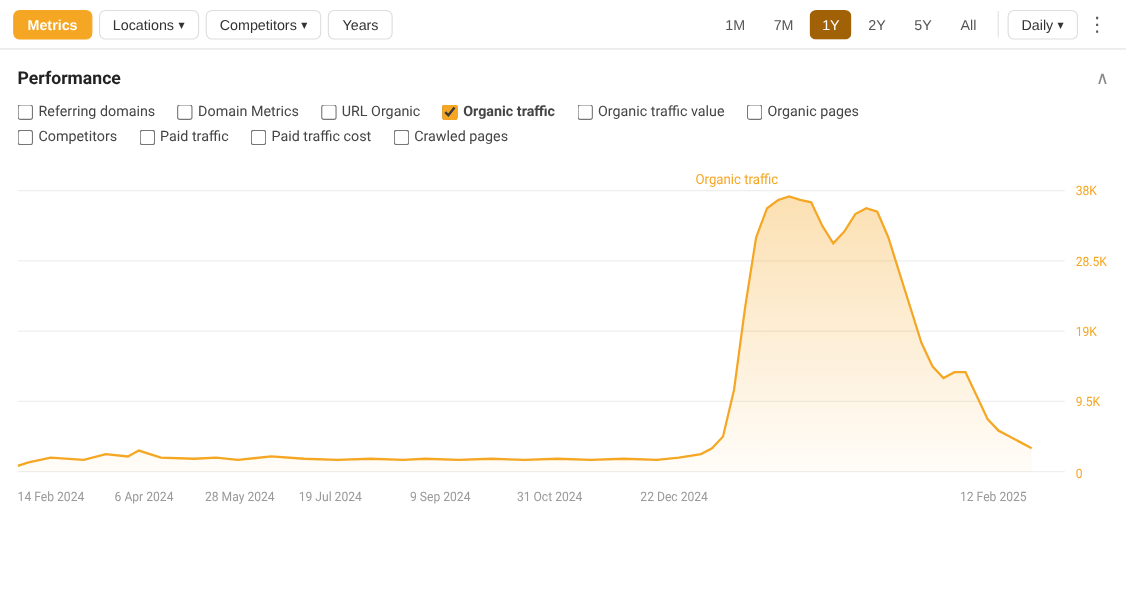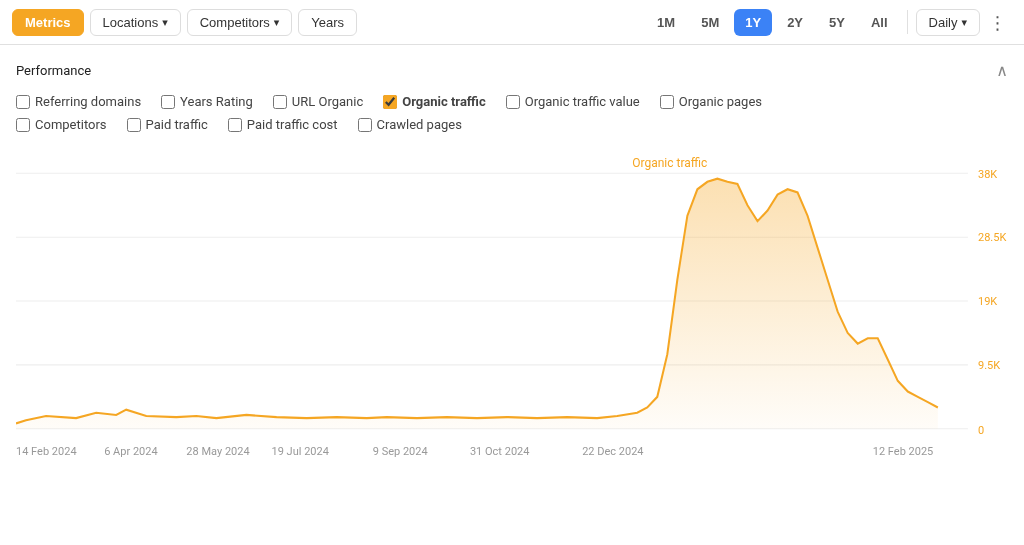"1M" .time-btn { font-weight: bold -> none }
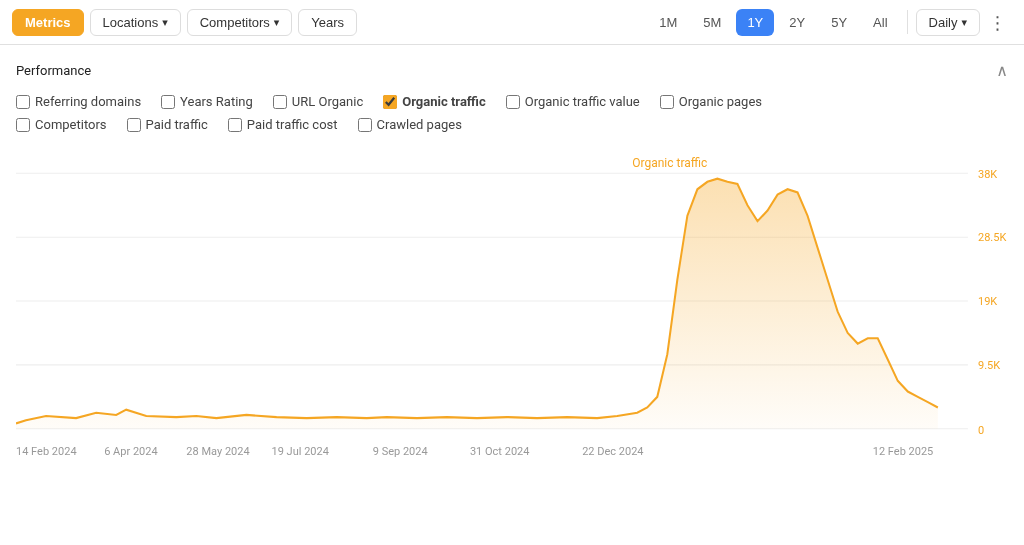"5M" button.time-btn { text: 5M -> 7M }
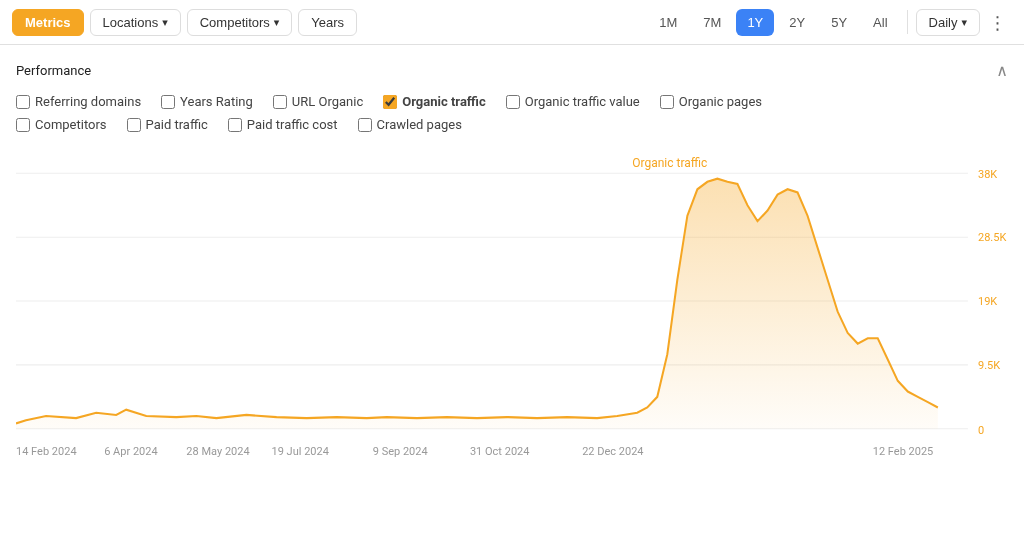"1Y" .time-btn.active { background: #3b82f6 -> #a16207 }
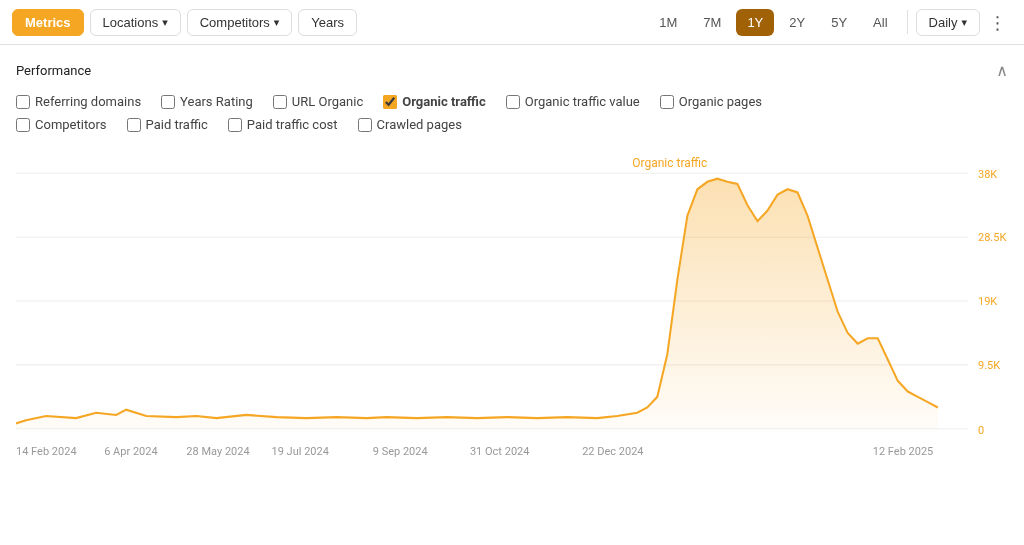"Performance" .section-title { font-size: 13px -> 16px; font-weight: 400 -> 700 }
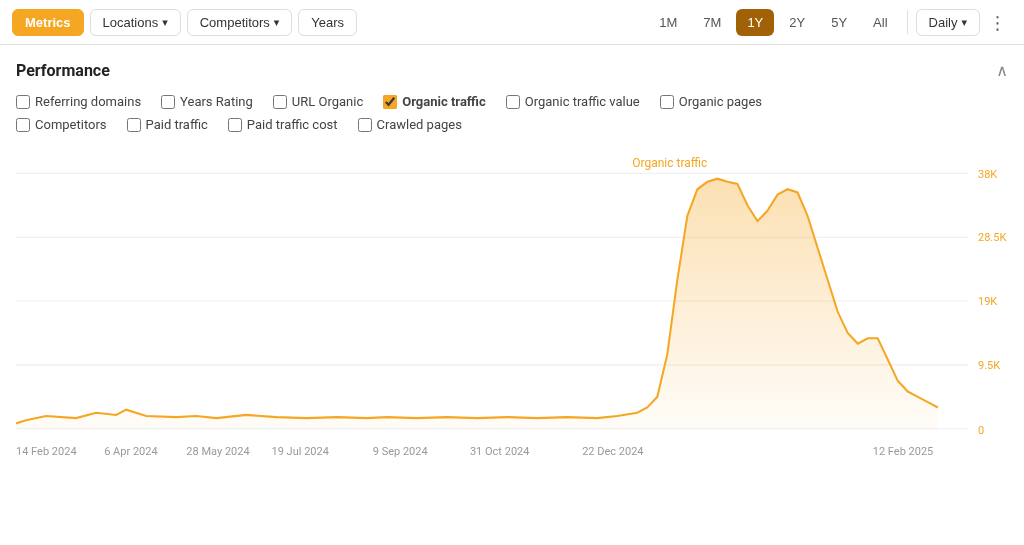"Years Rating" span { text: Years Rating -> Domain Metrics }
